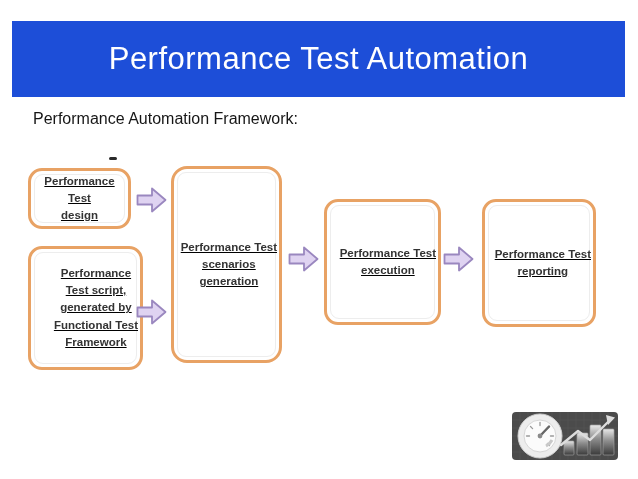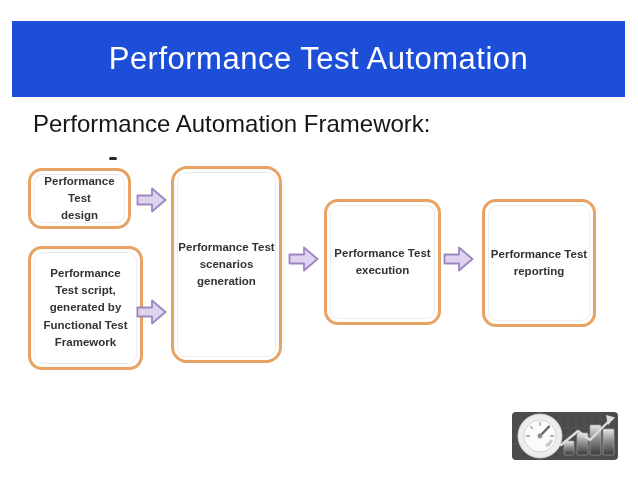"Performance Automation Framework:" .subtitle { font-size: 24px -> 16px }
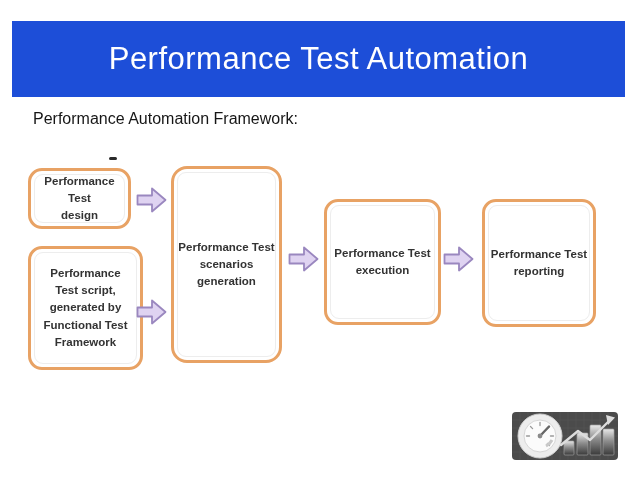"Performance Test" .flow-box { justify-content: center -> flex-end; text-decoration: none -> underline }
